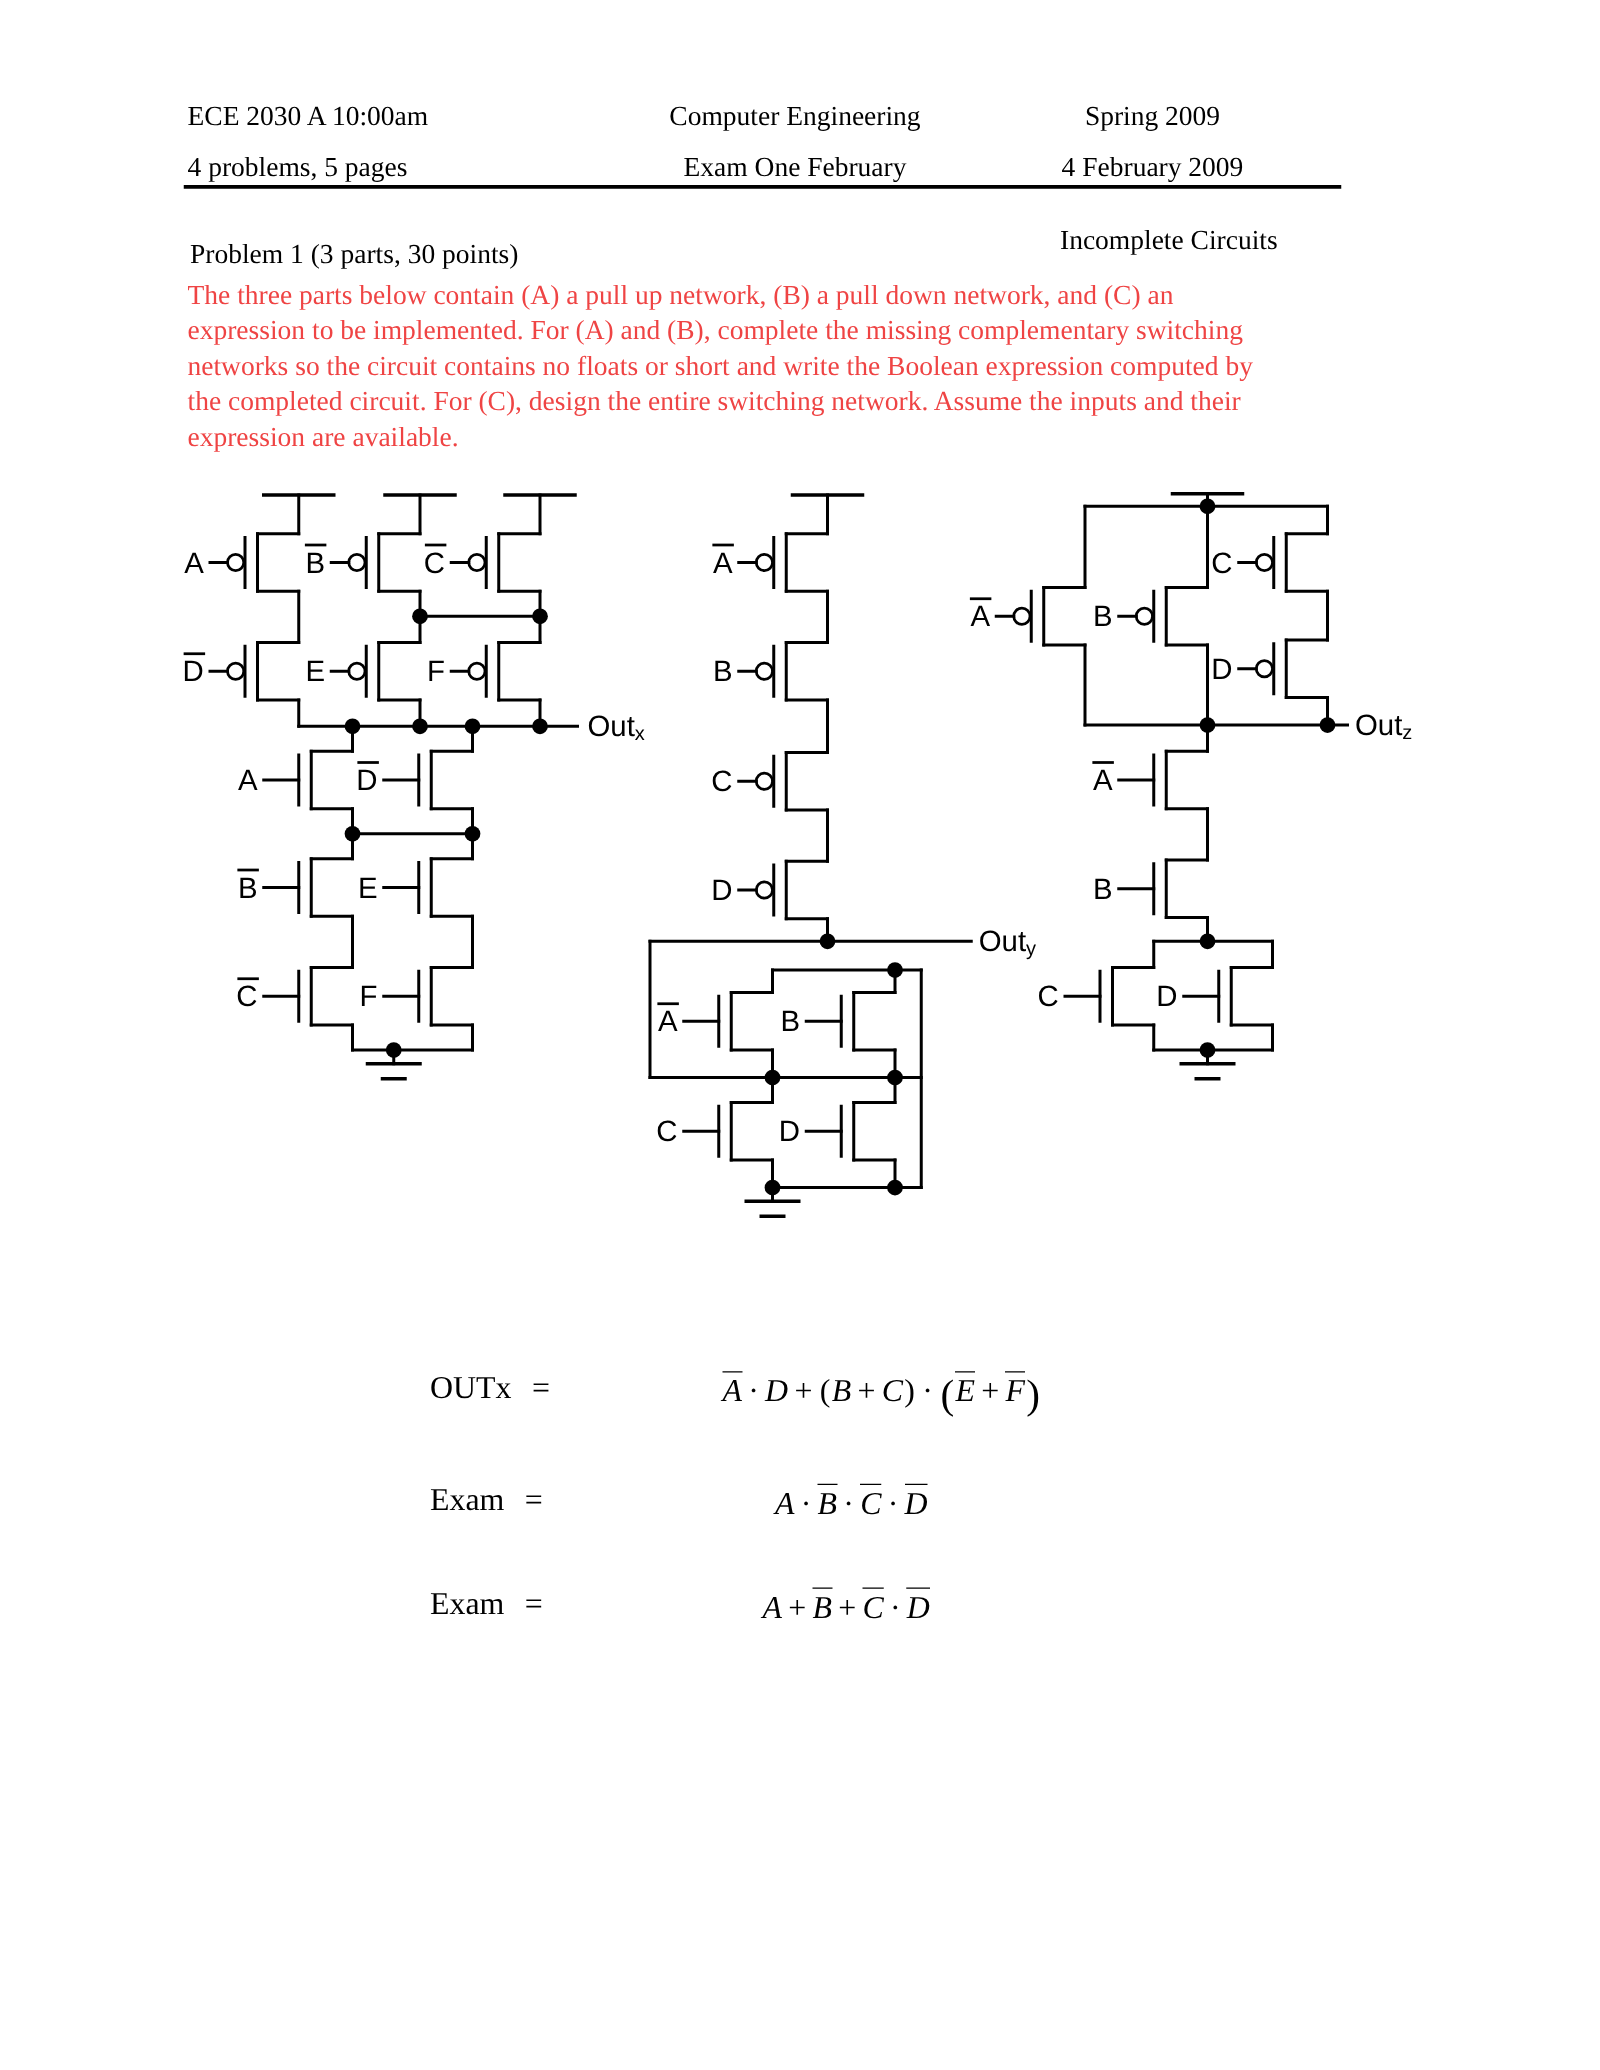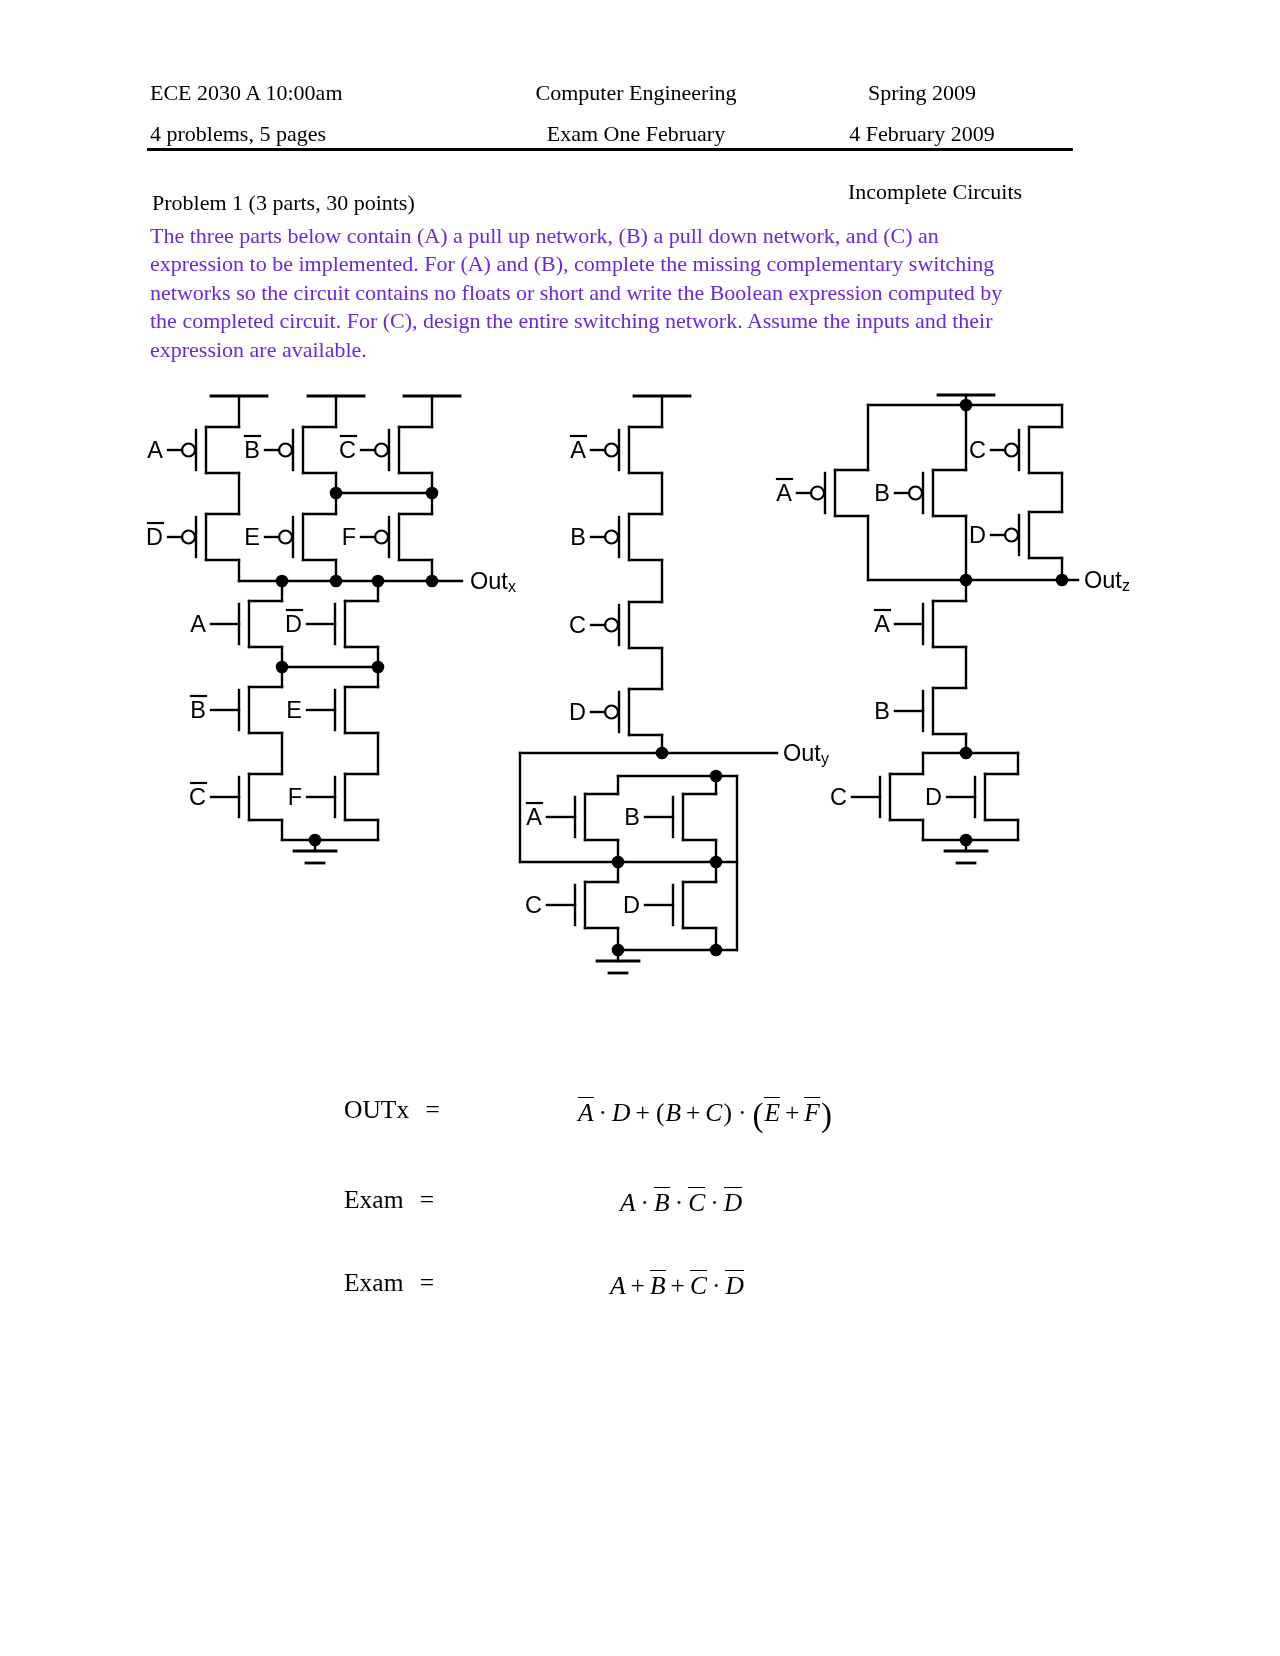"The three parts below contain" .para { color: #6d28d9 -> #ef4444 }
